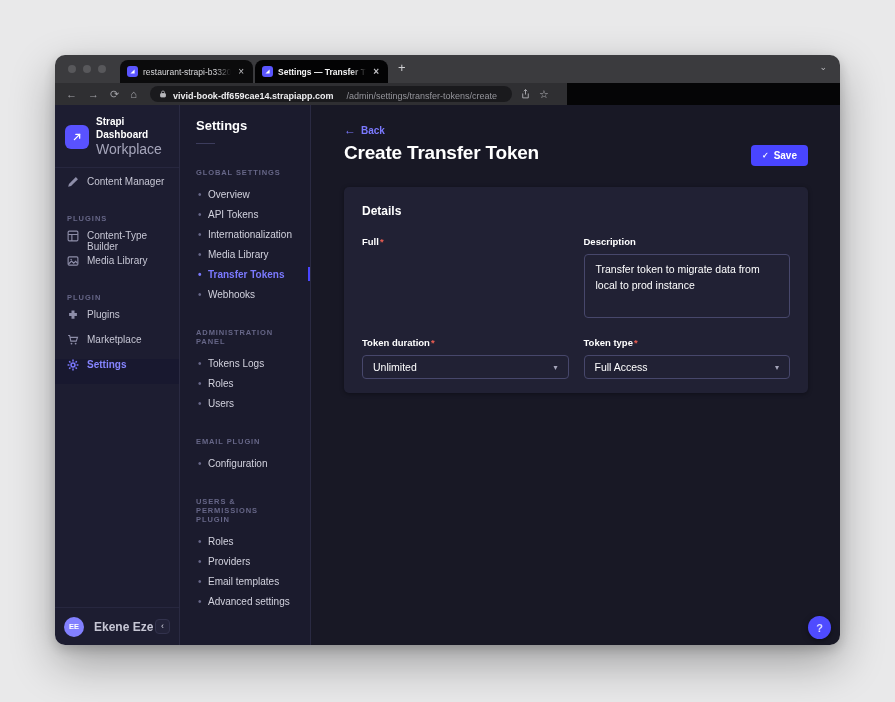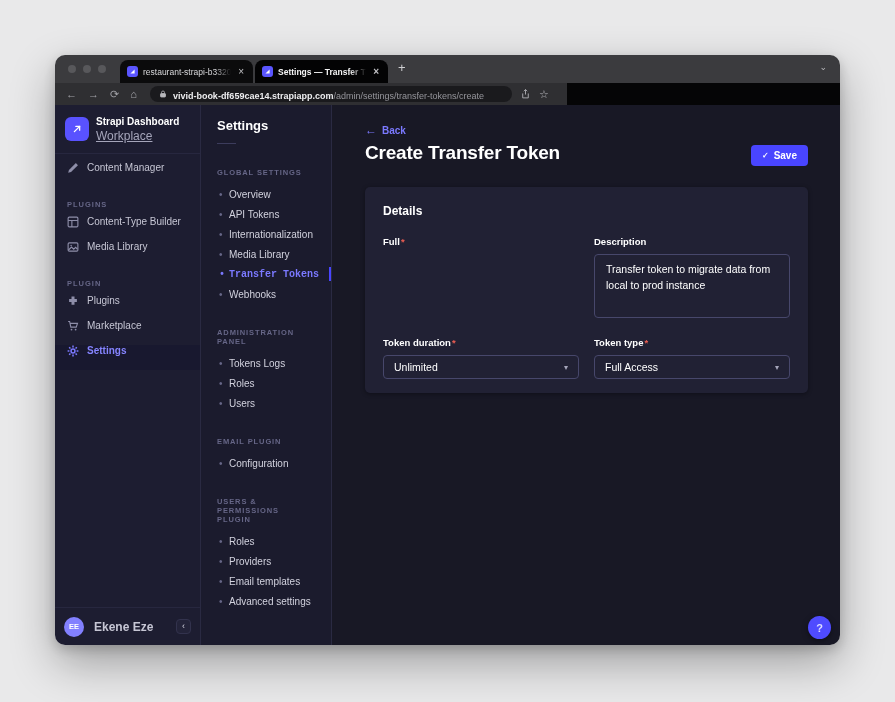"/admin/settings/transfer-tokens/create" .url-path { padding-left: none -> 13px }
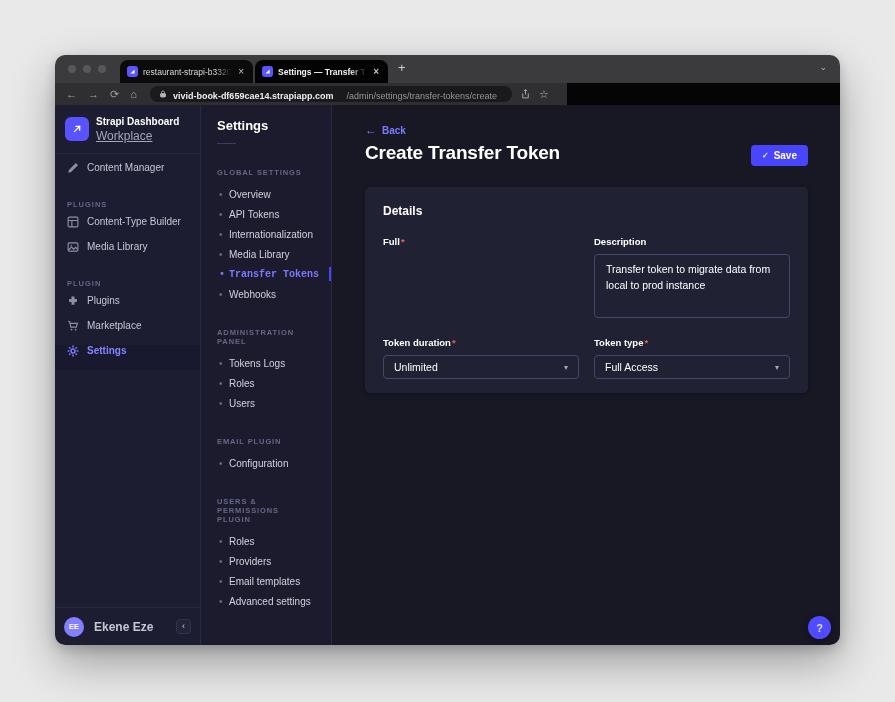"Strapi Dashboard" .mainnav { width: 146px -> 125px }
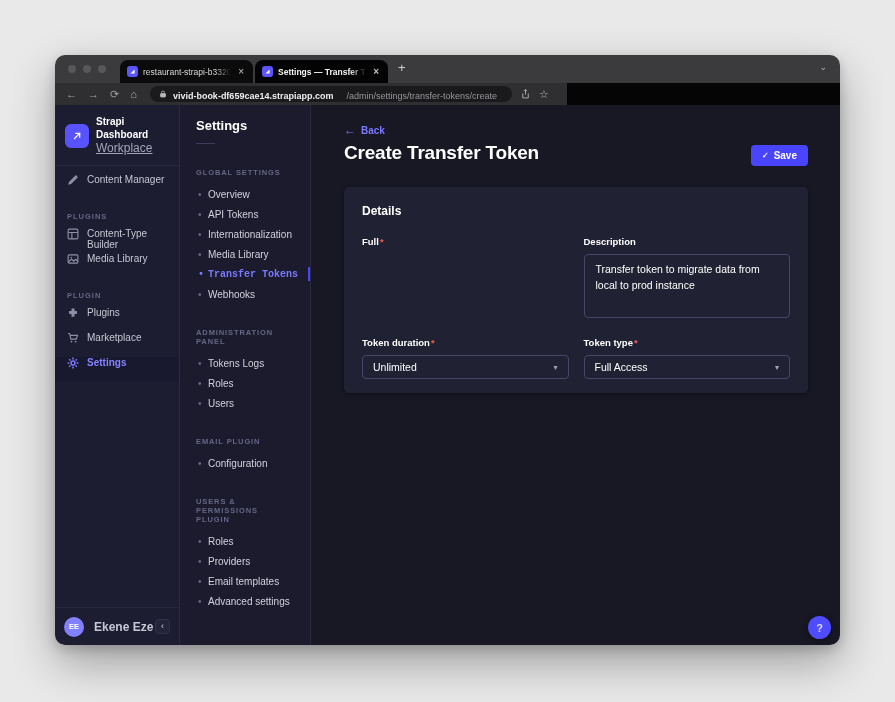"Workplace" .brand-sub { font-size: 12px -> 14px; text-decoration: underline -> none }
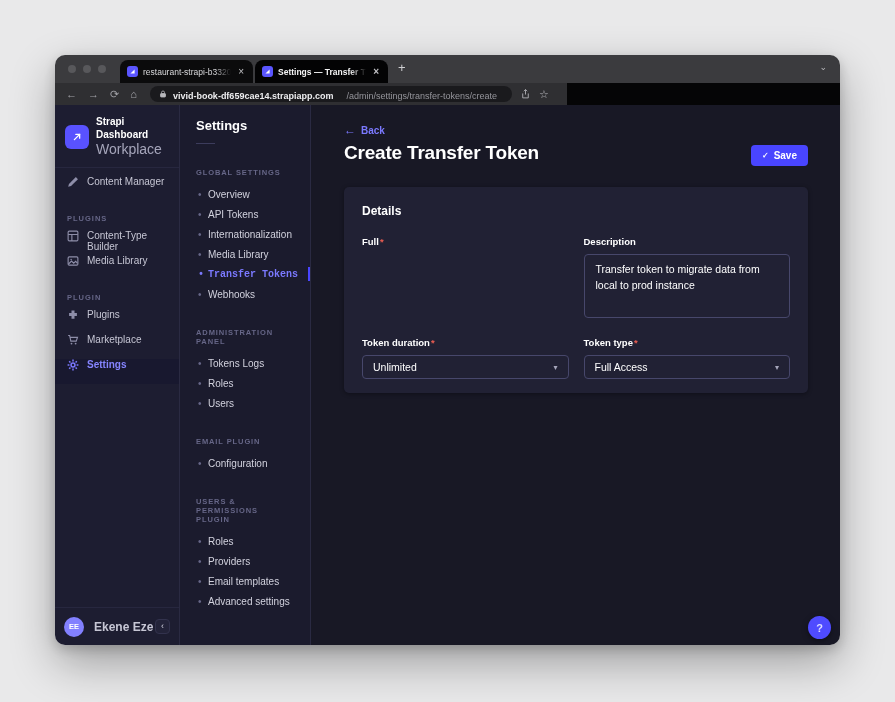"Transfer Tokens" .sn-item.active { font-family: Liberation Mono, monospace -> none }
